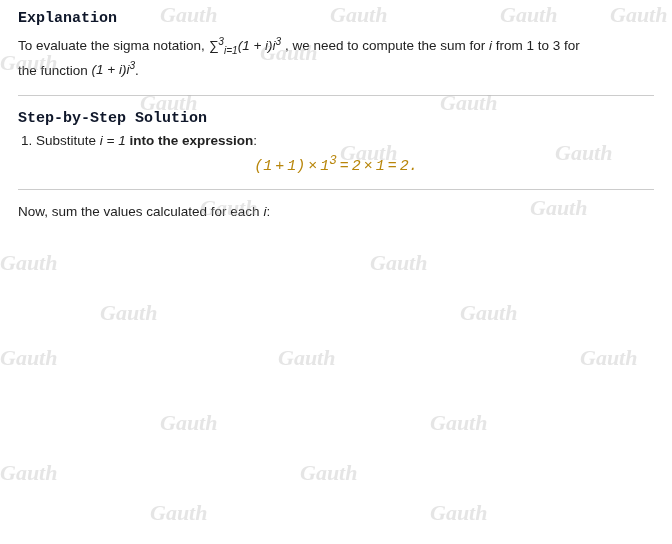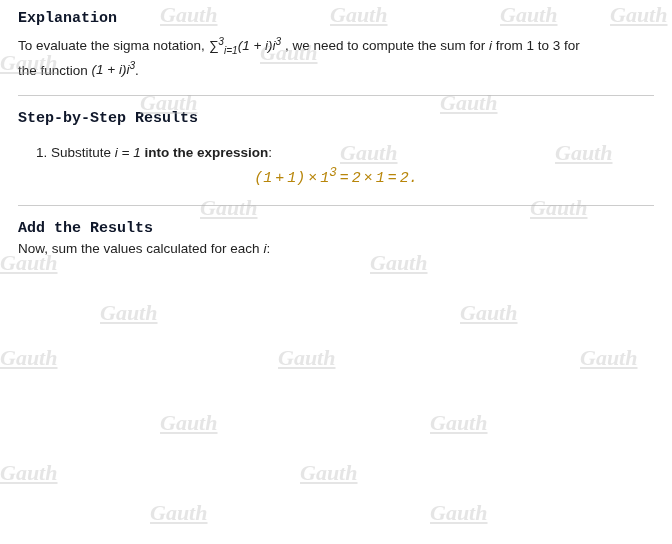"Gauth" .watermark { text-decoration: underline -> none }
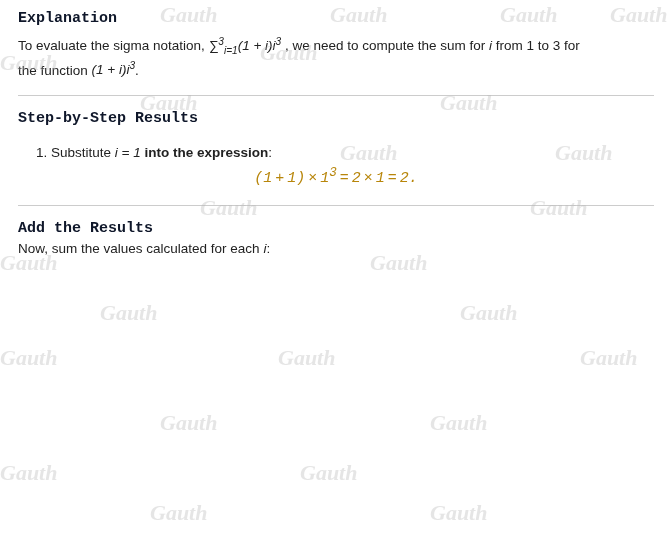"Step-by-Step Results" h2.section-title { text: Results -> Solution }
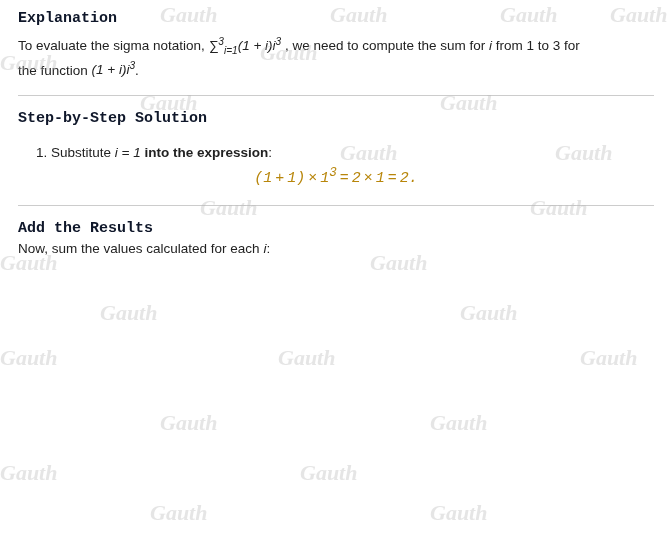"1. Substitute i = 1" .step-list { margin: 18px -> 3px }
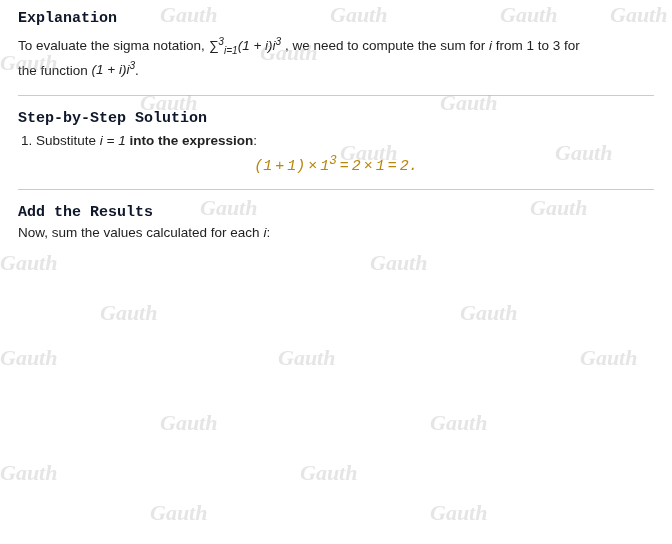"Add the Results" h2.section-title { html: <h2>Add the Results</h2> -> none }
